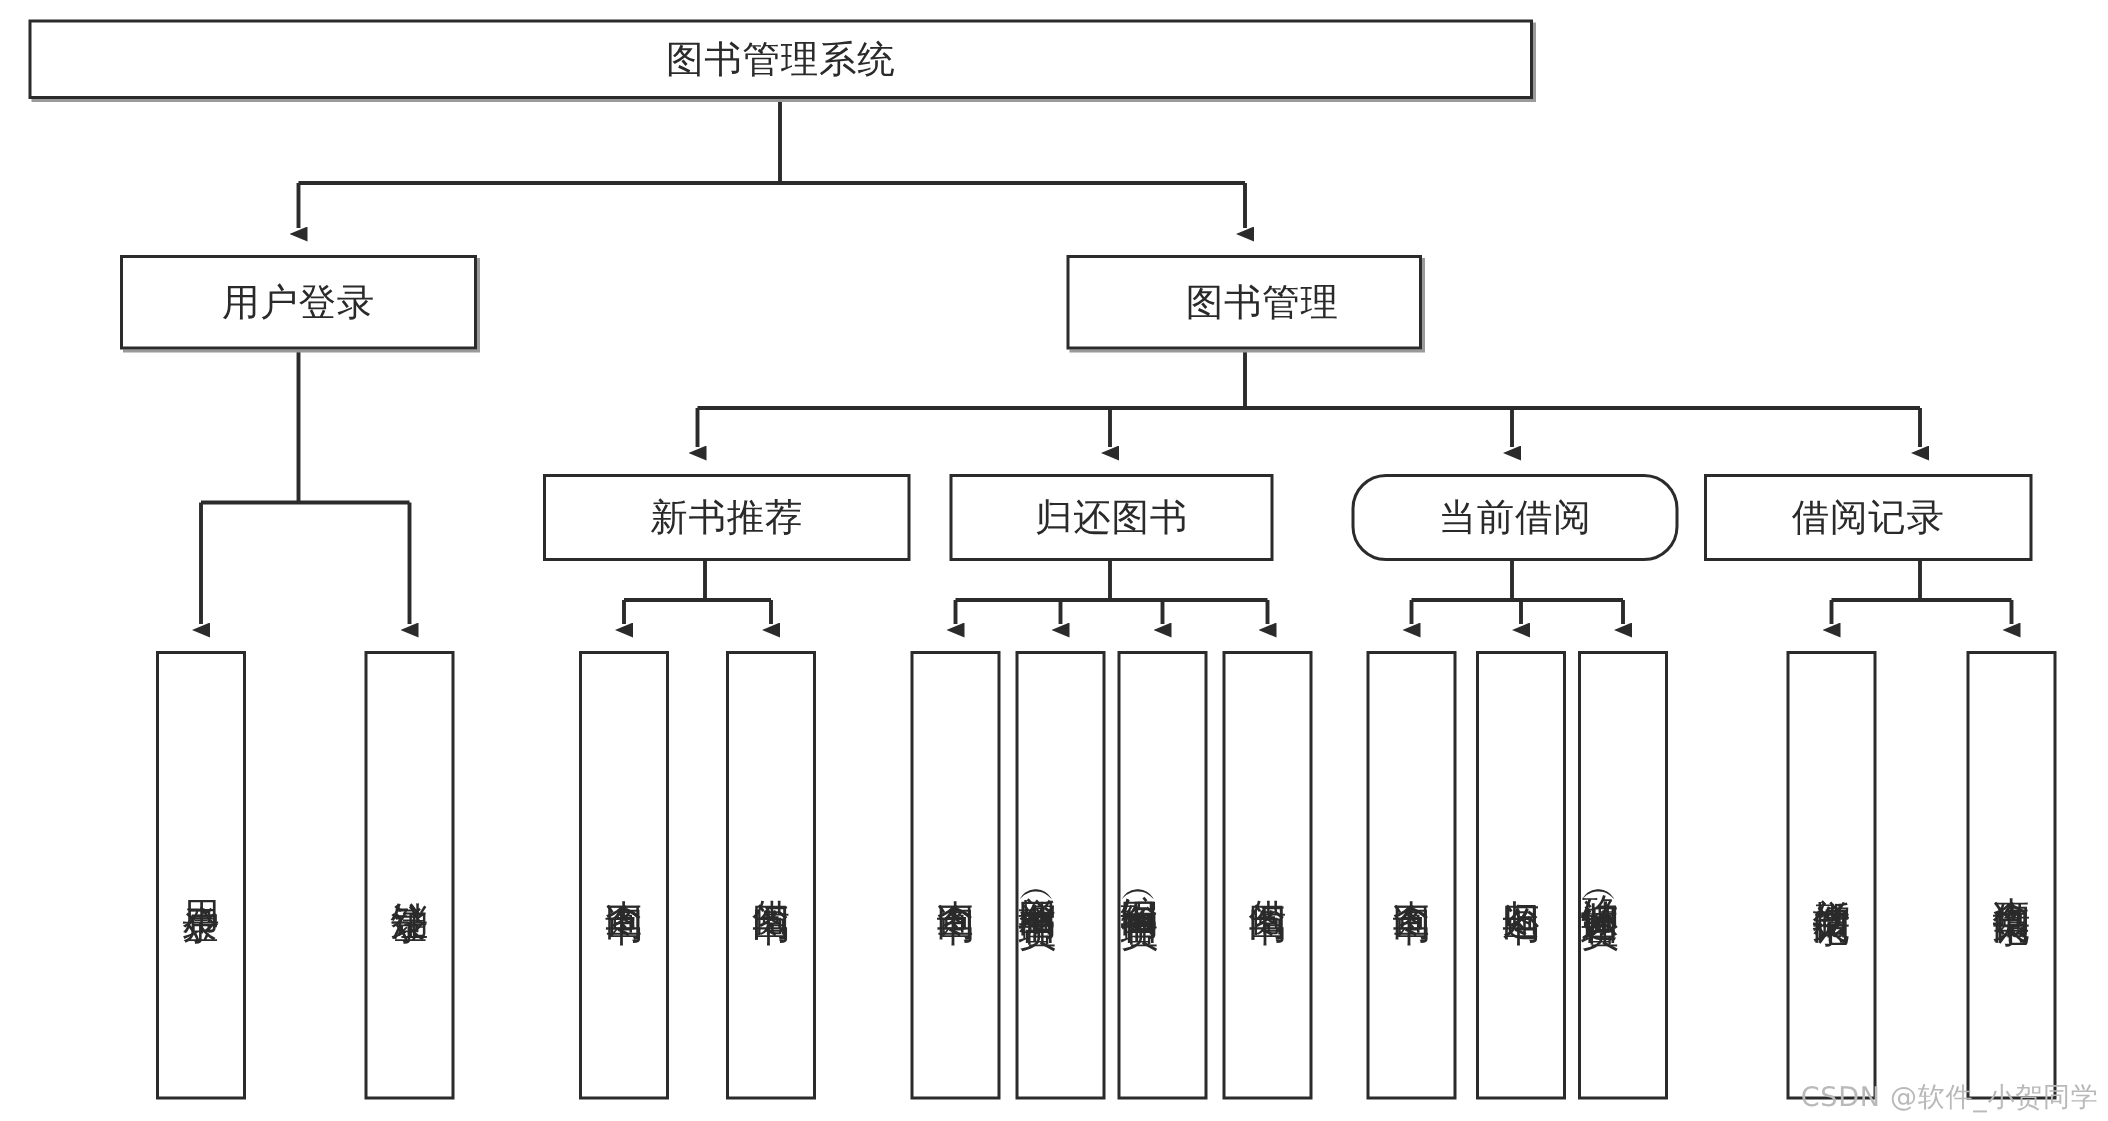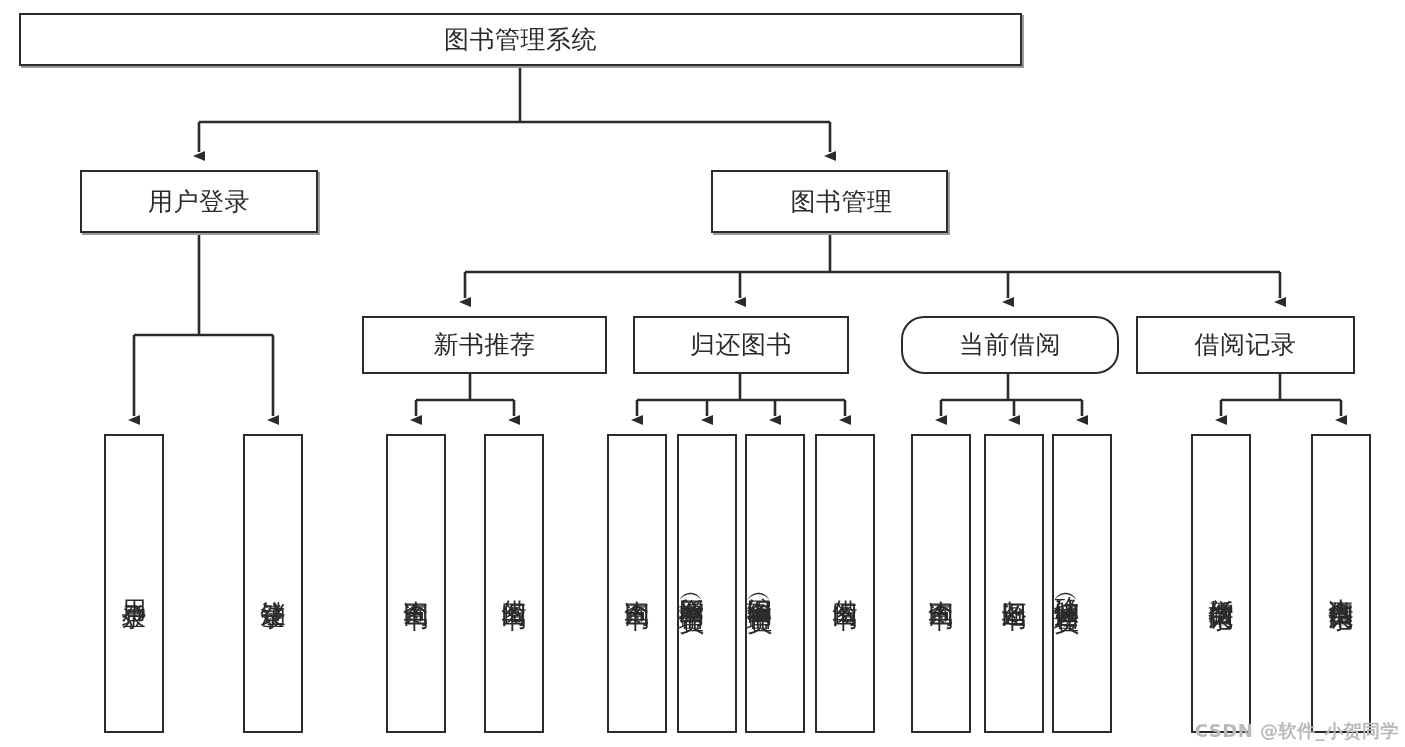"CSDN @软件_小贺同学" .watermark { font-weight: bold -> none }
